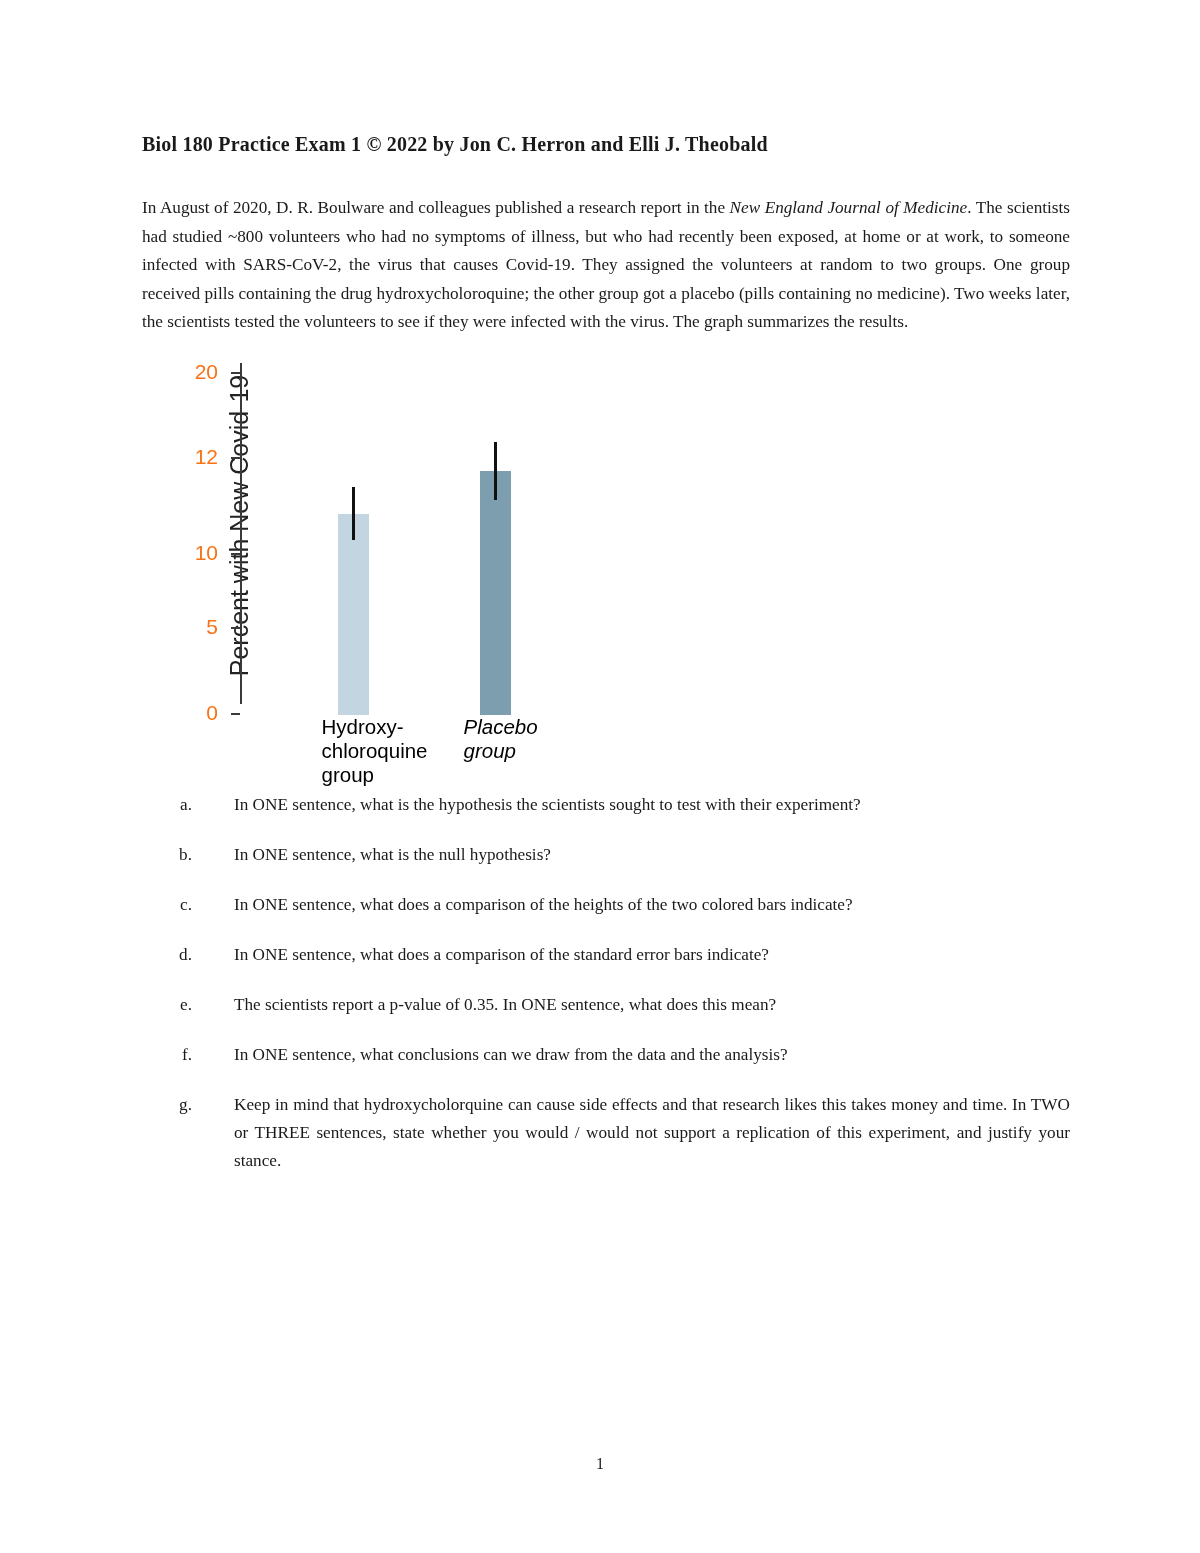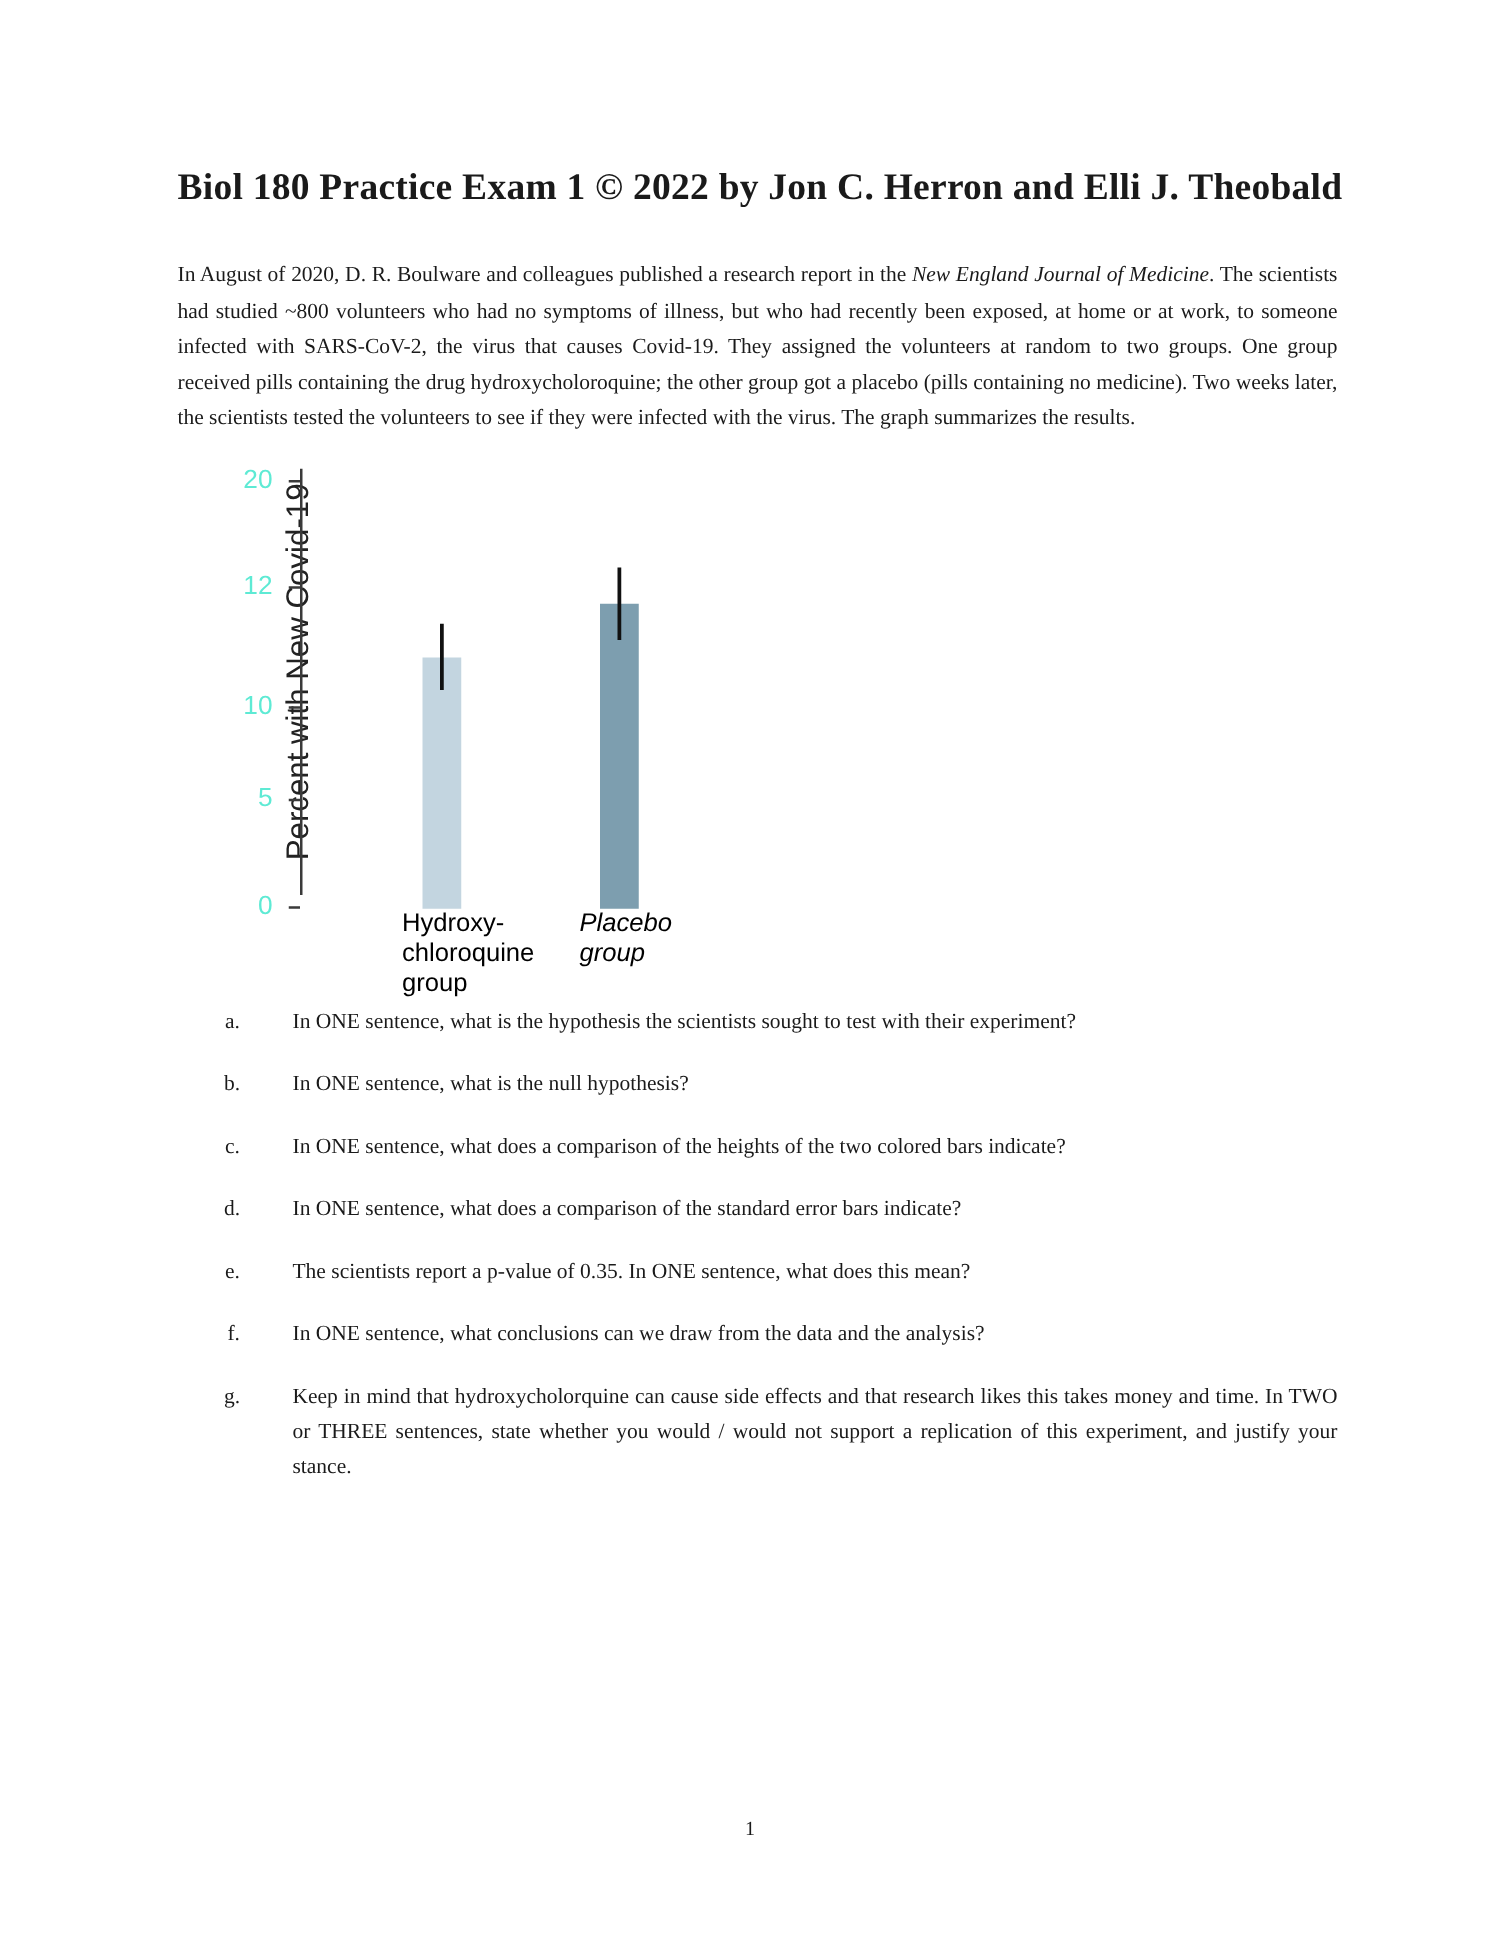"Biol 180 Practice Exam 1" .doc-title { font-size: 30px -> 20px }
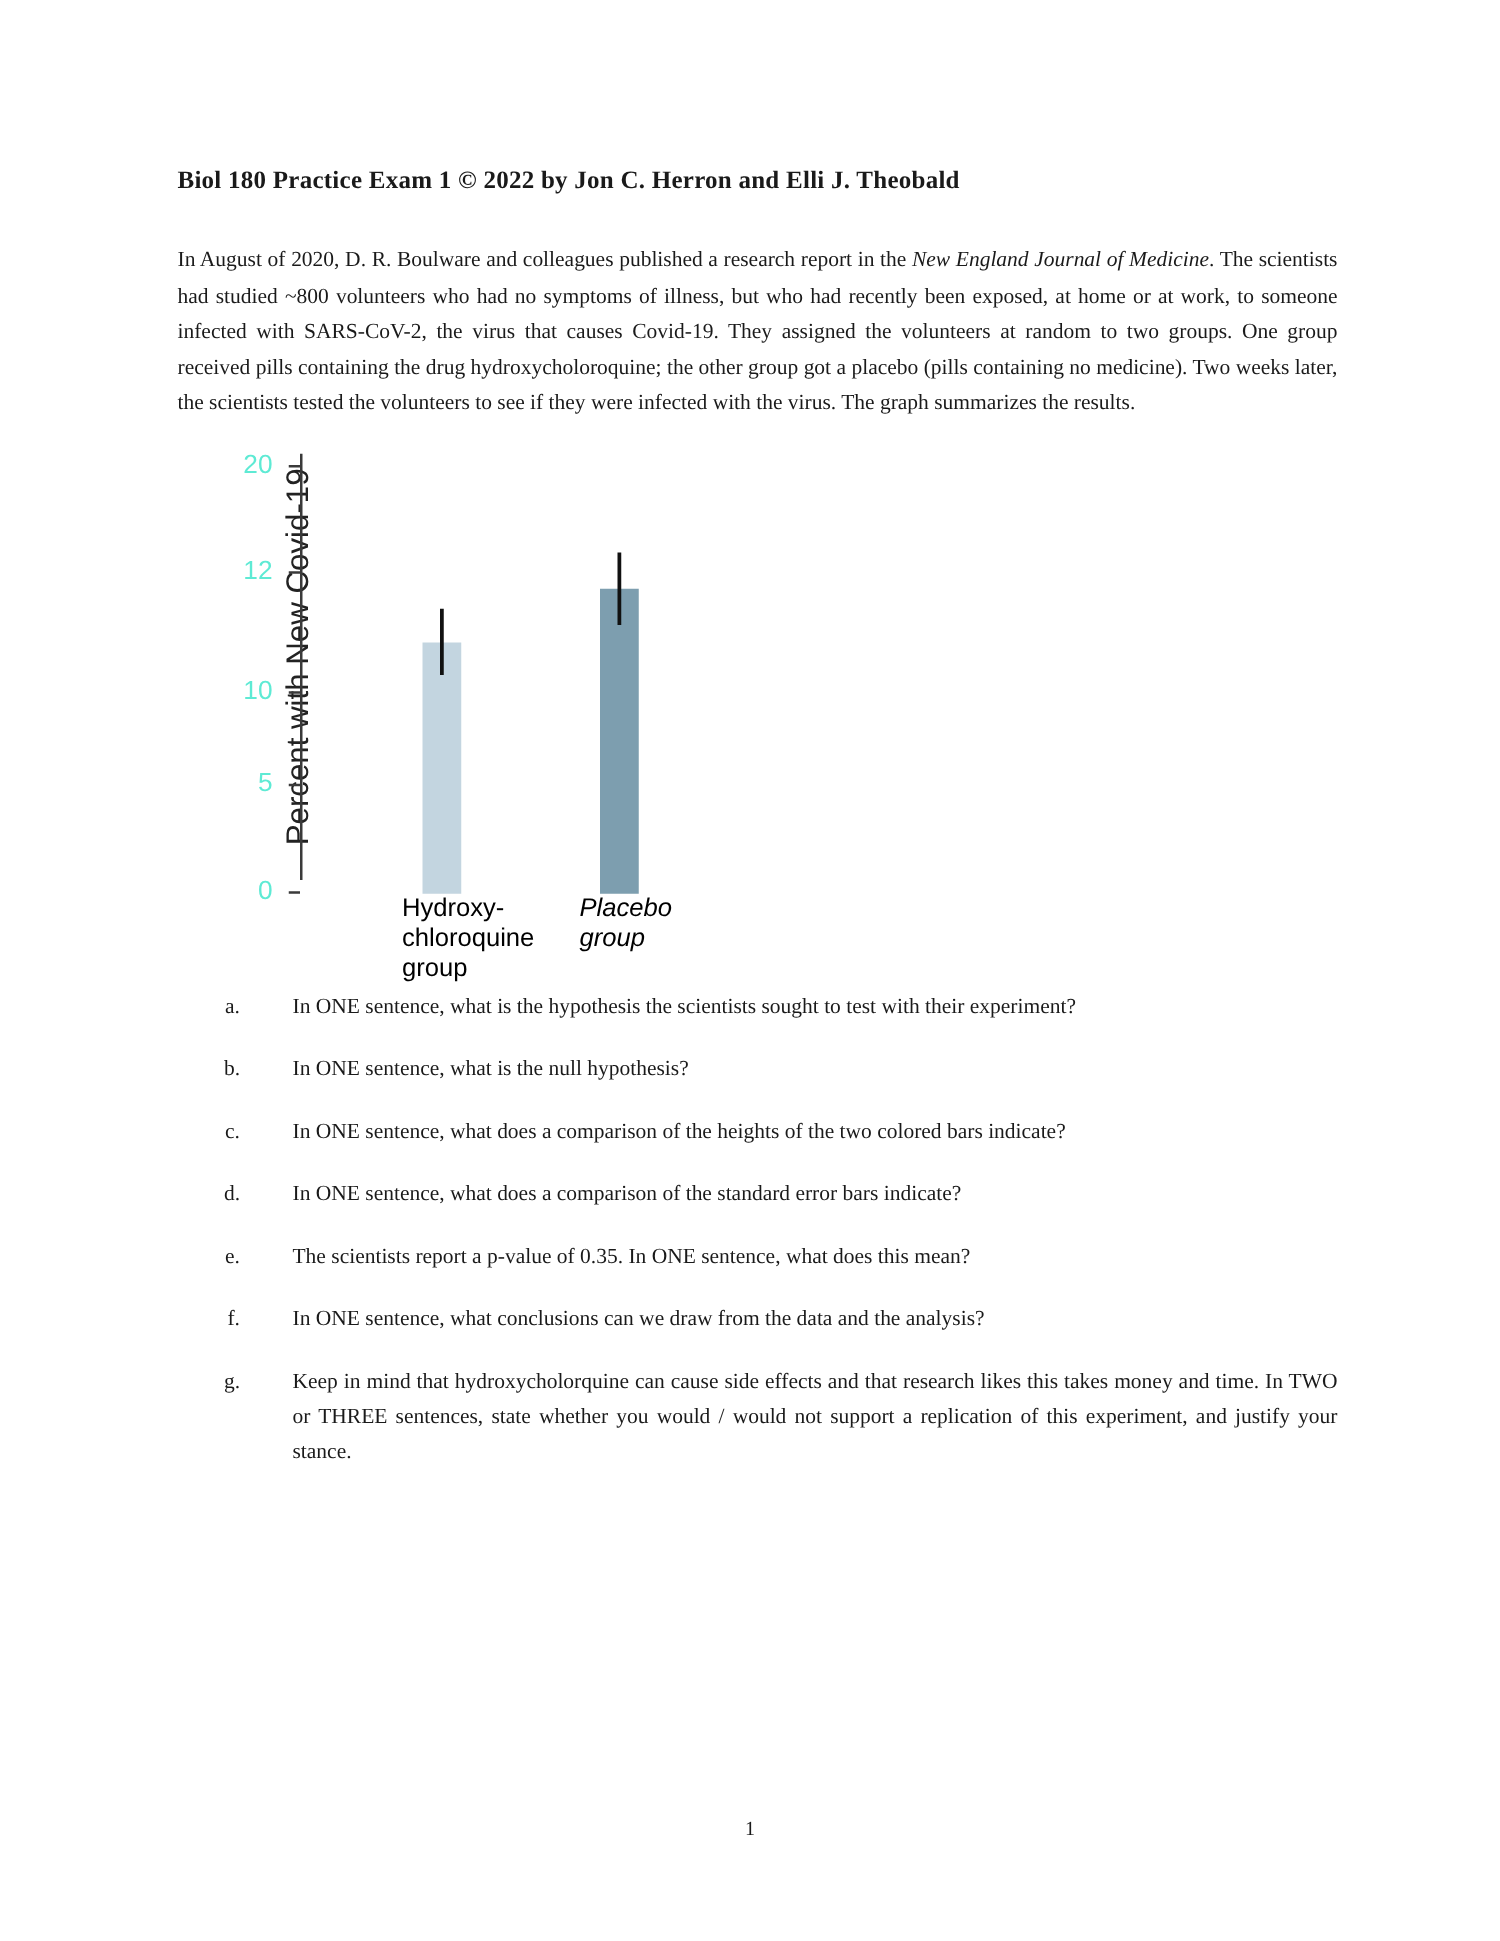"20" .tick-label { color: #5eead4 -> #f97316 }
